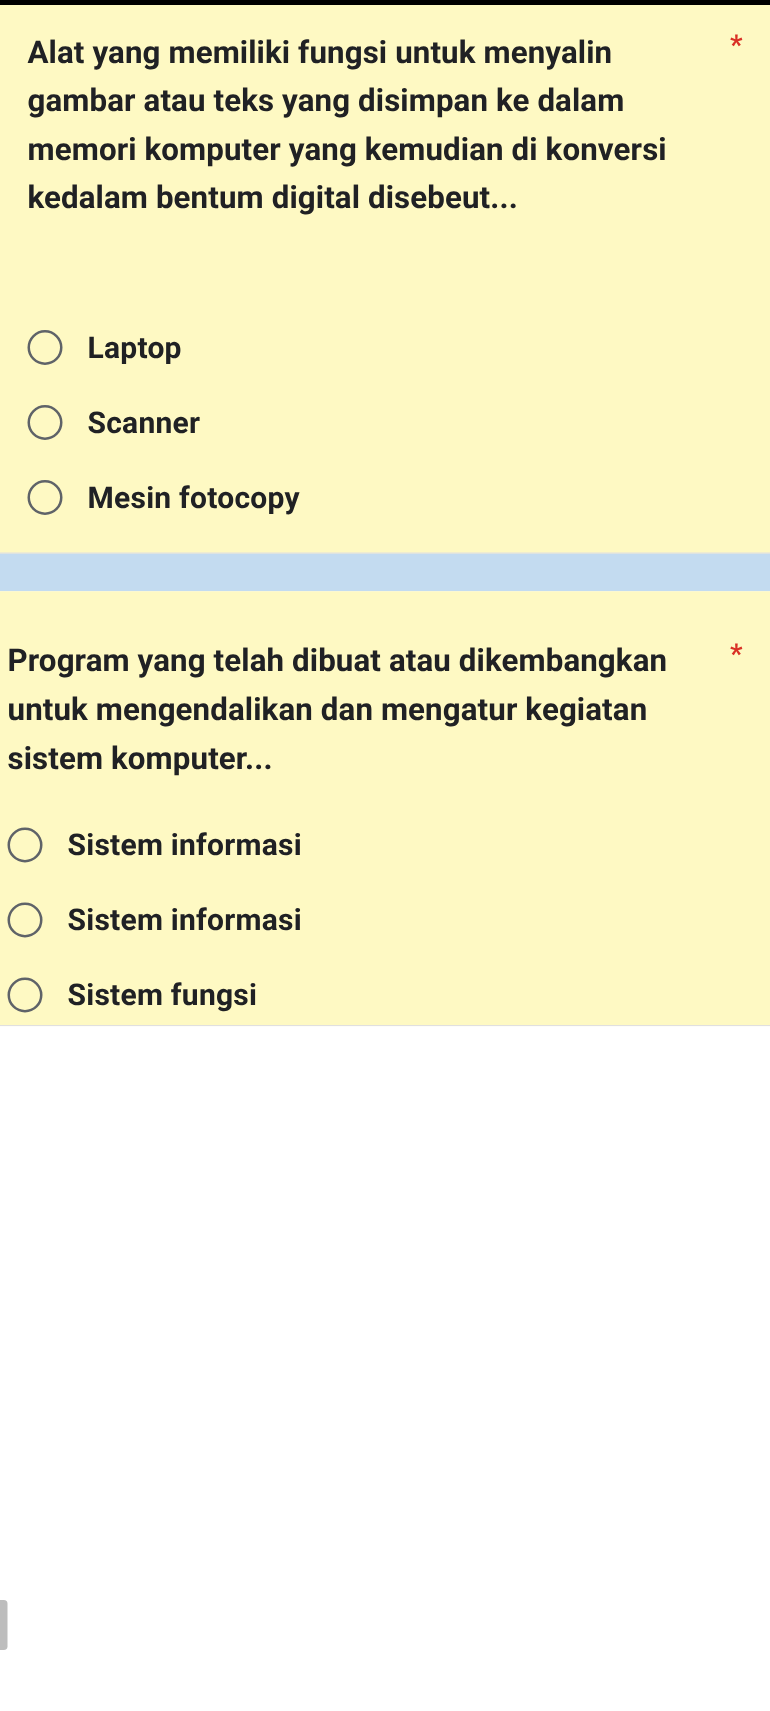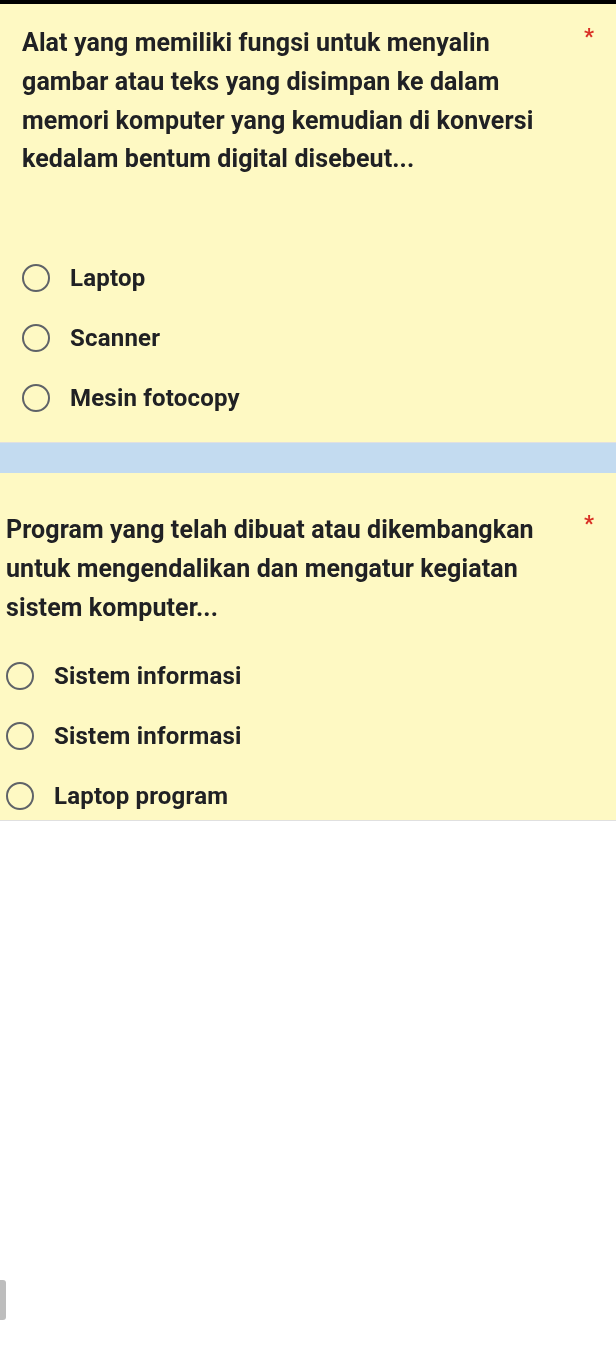"Laptop program" div.option-label { text: Laptop program -> Sistem fungsi }
